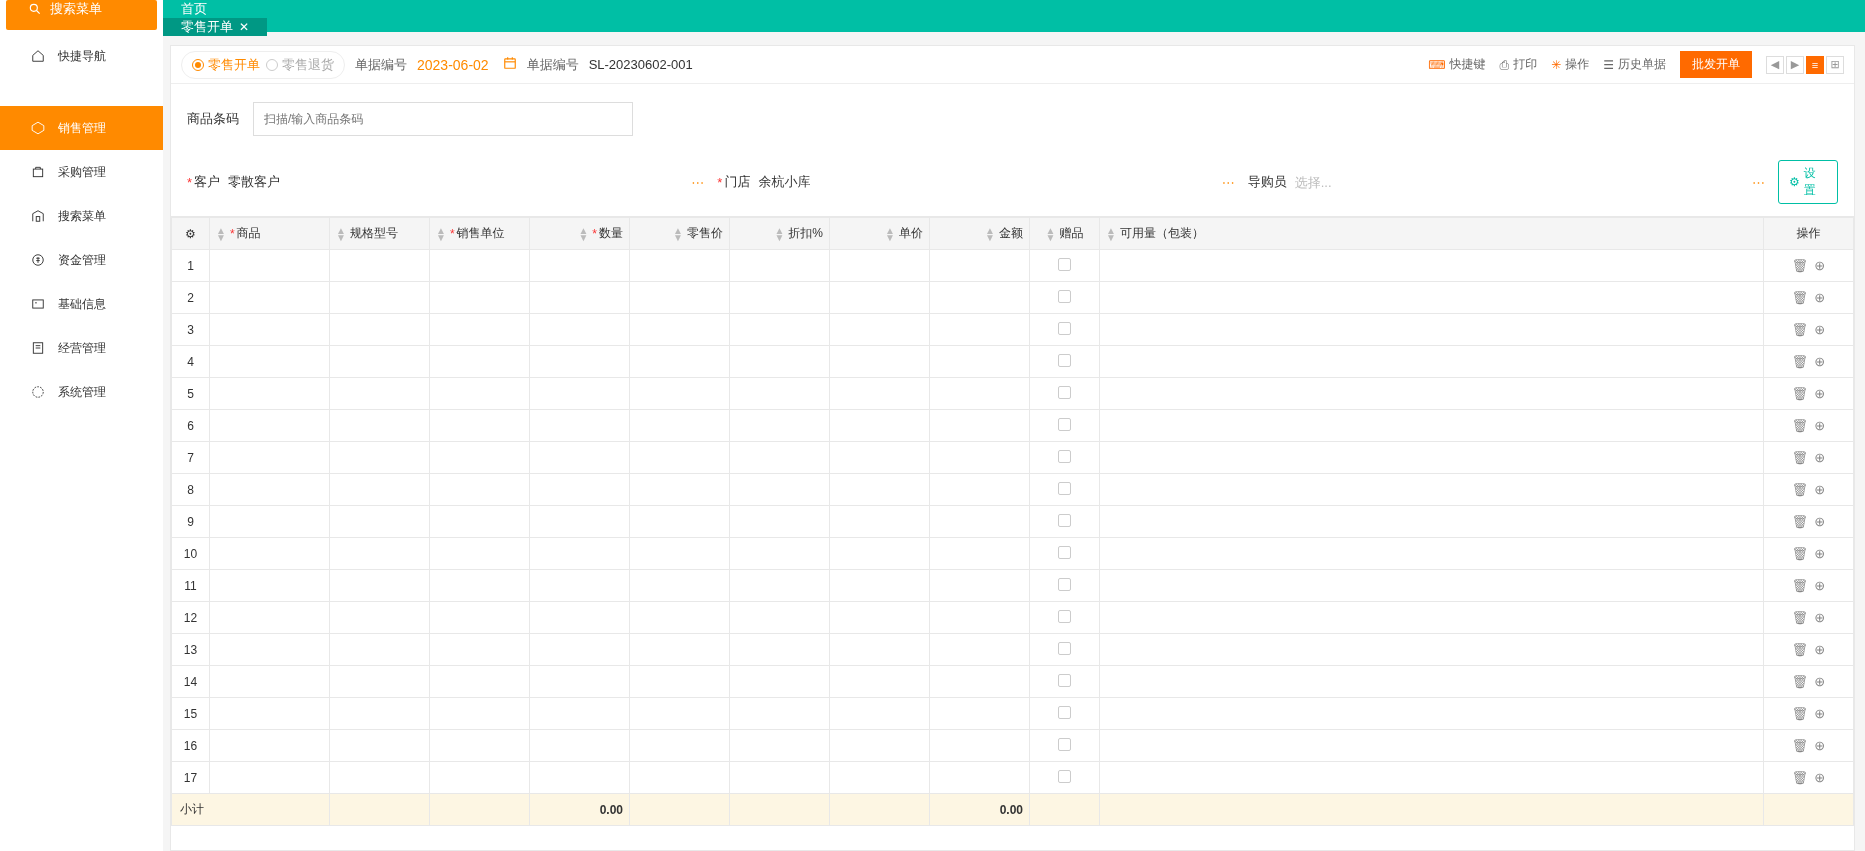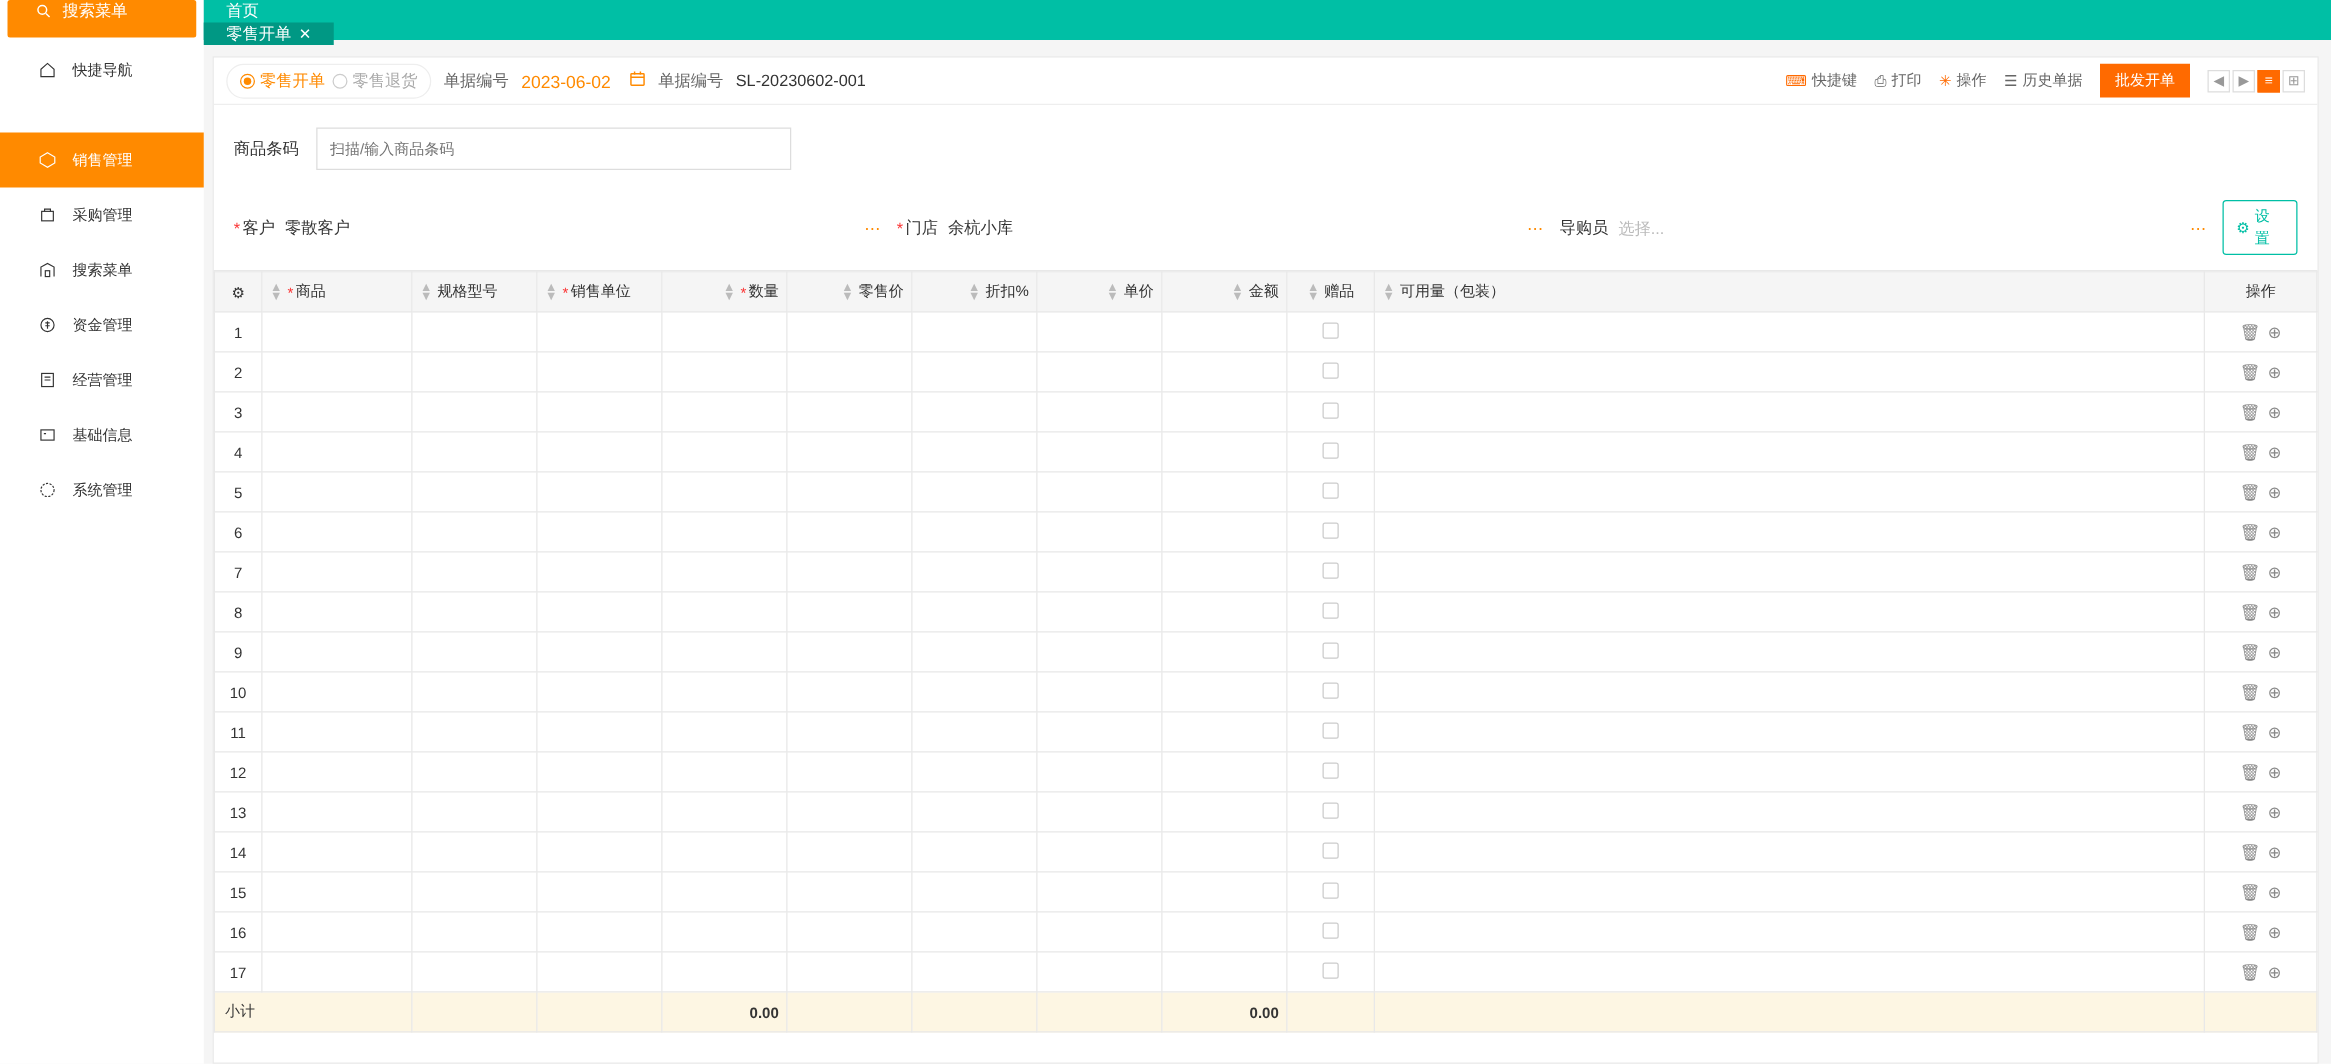"经营管理" div.menu-item { order: before "基础信息" -> after "基础信息" }
